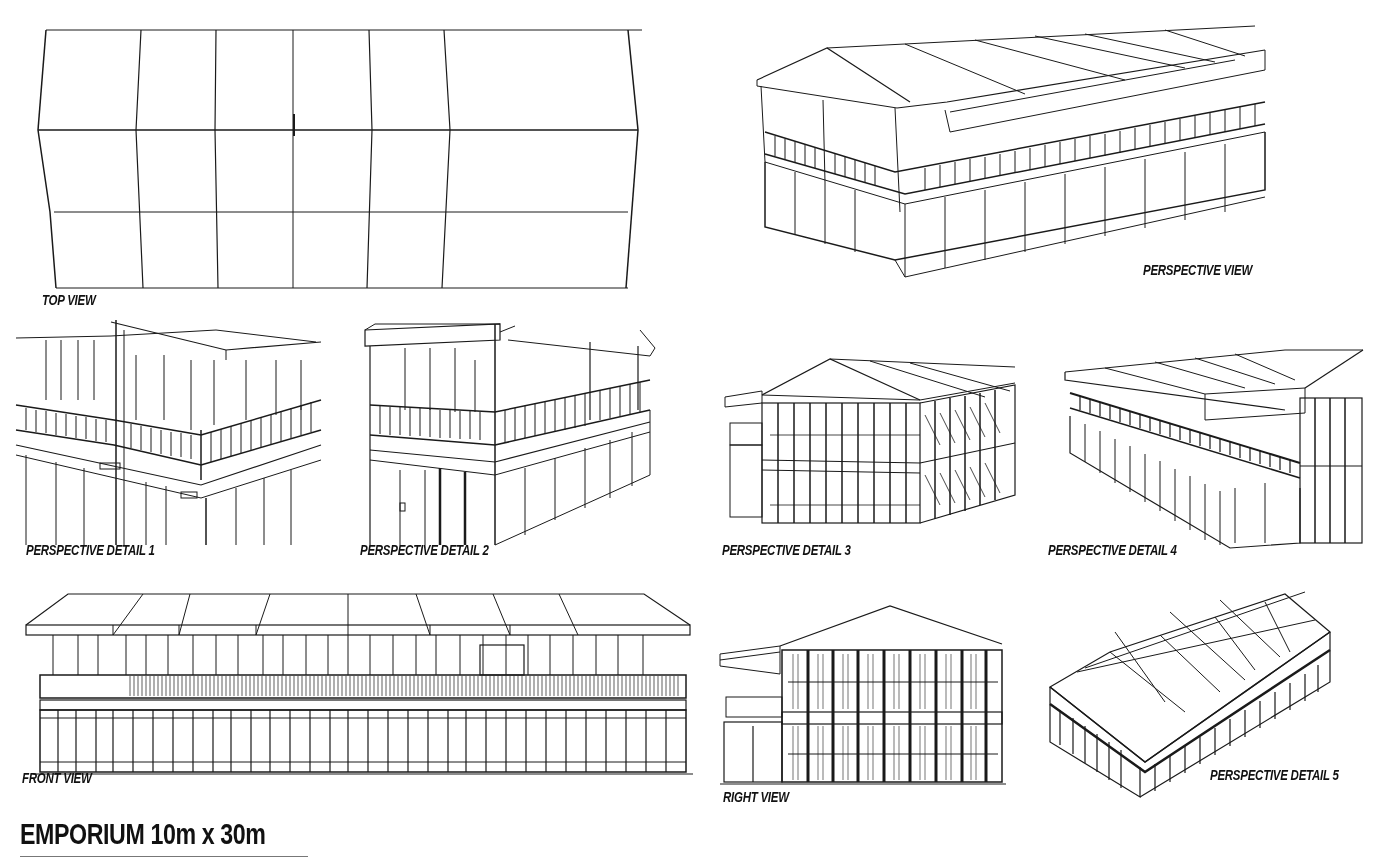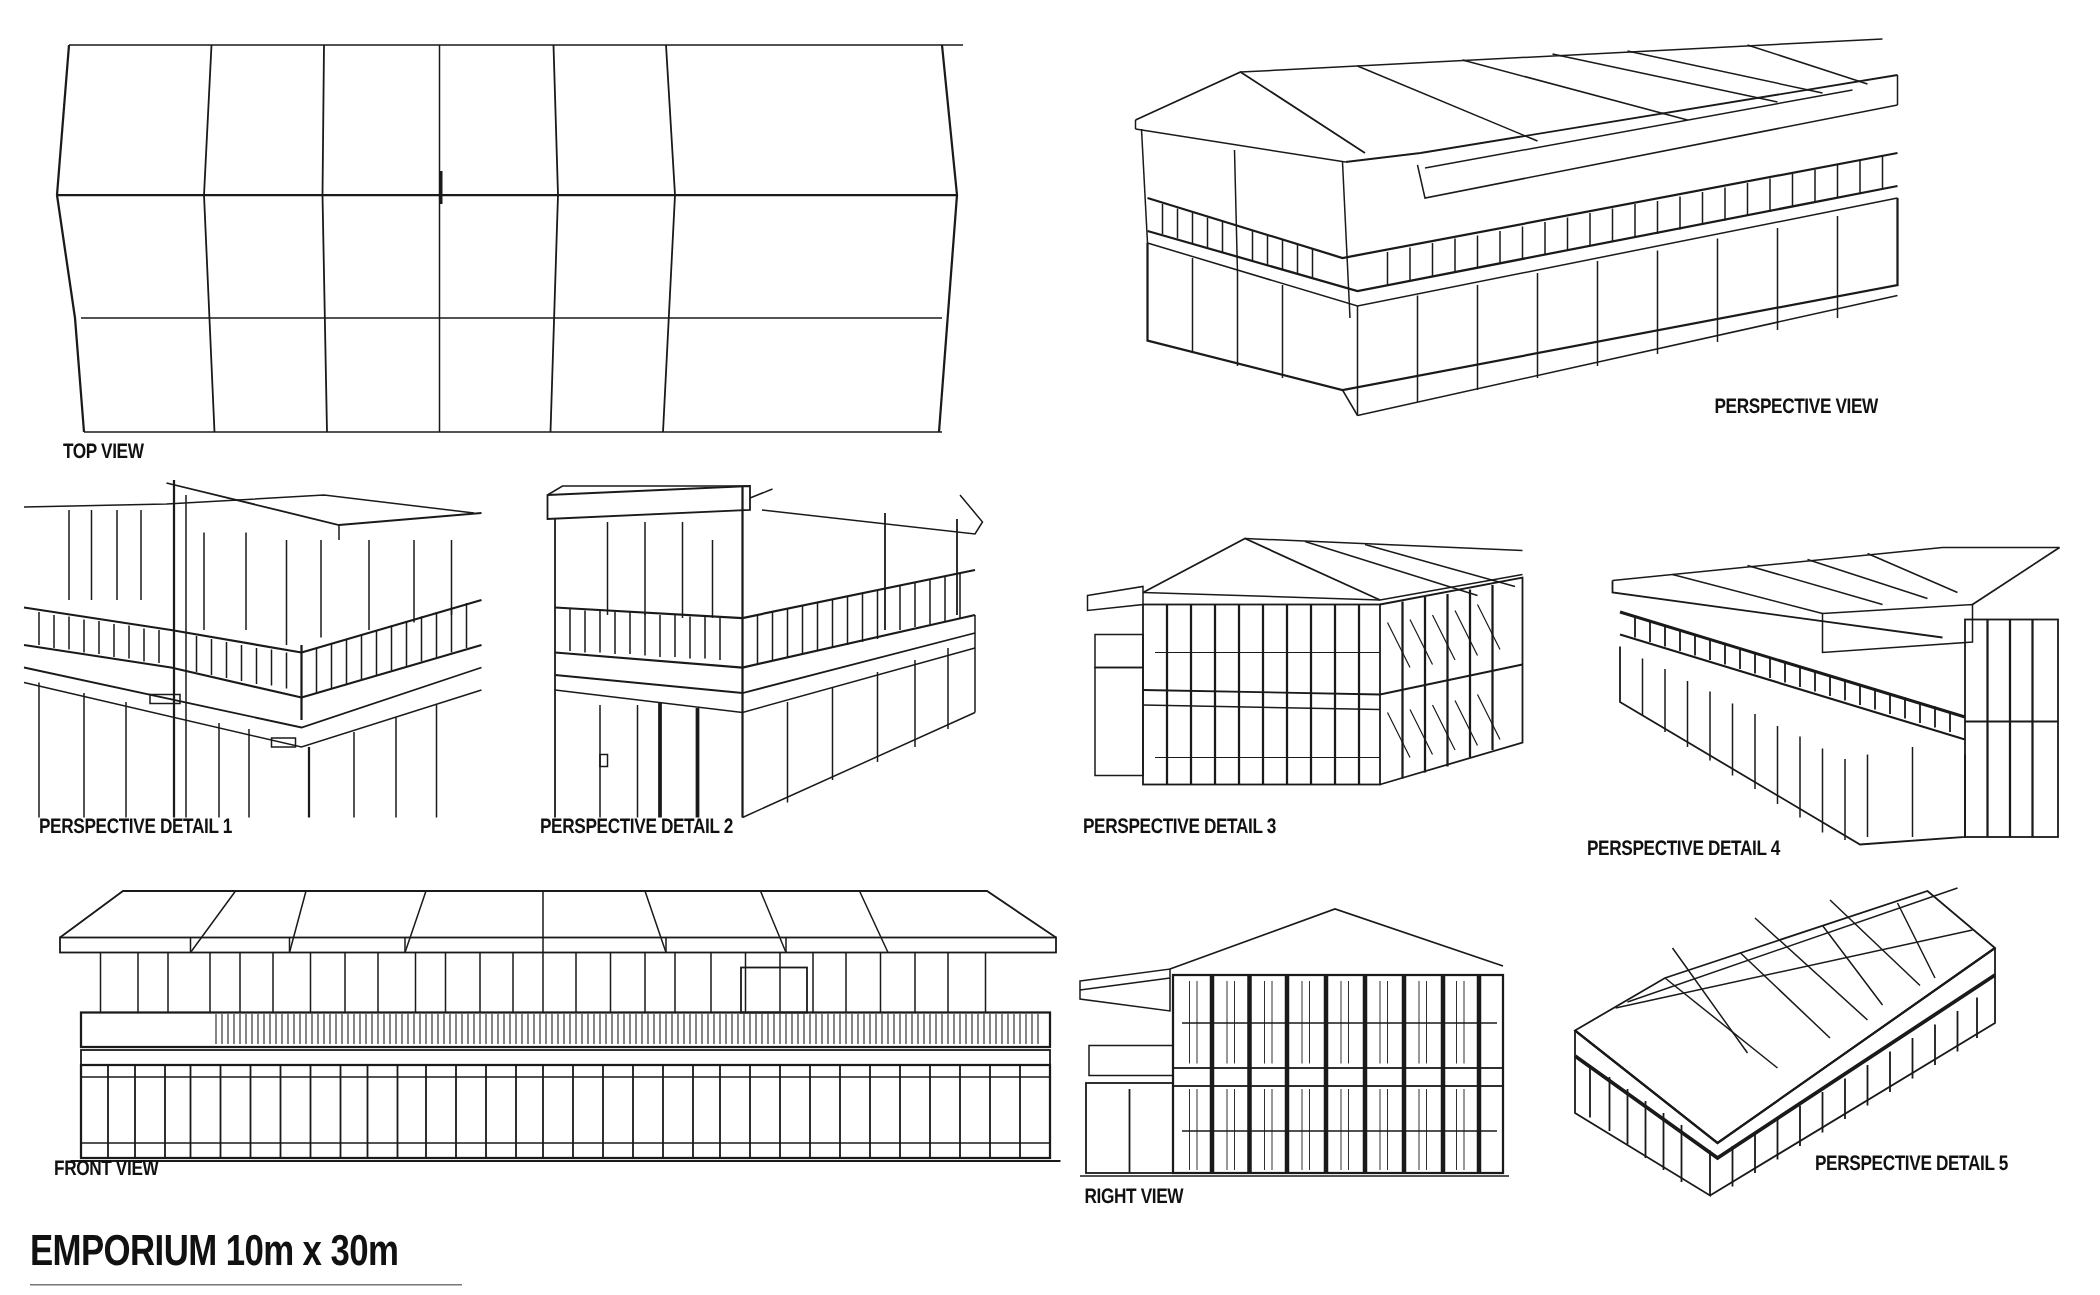"PERSPECTIVE VIEW" .panel { font-style: none -> italic }
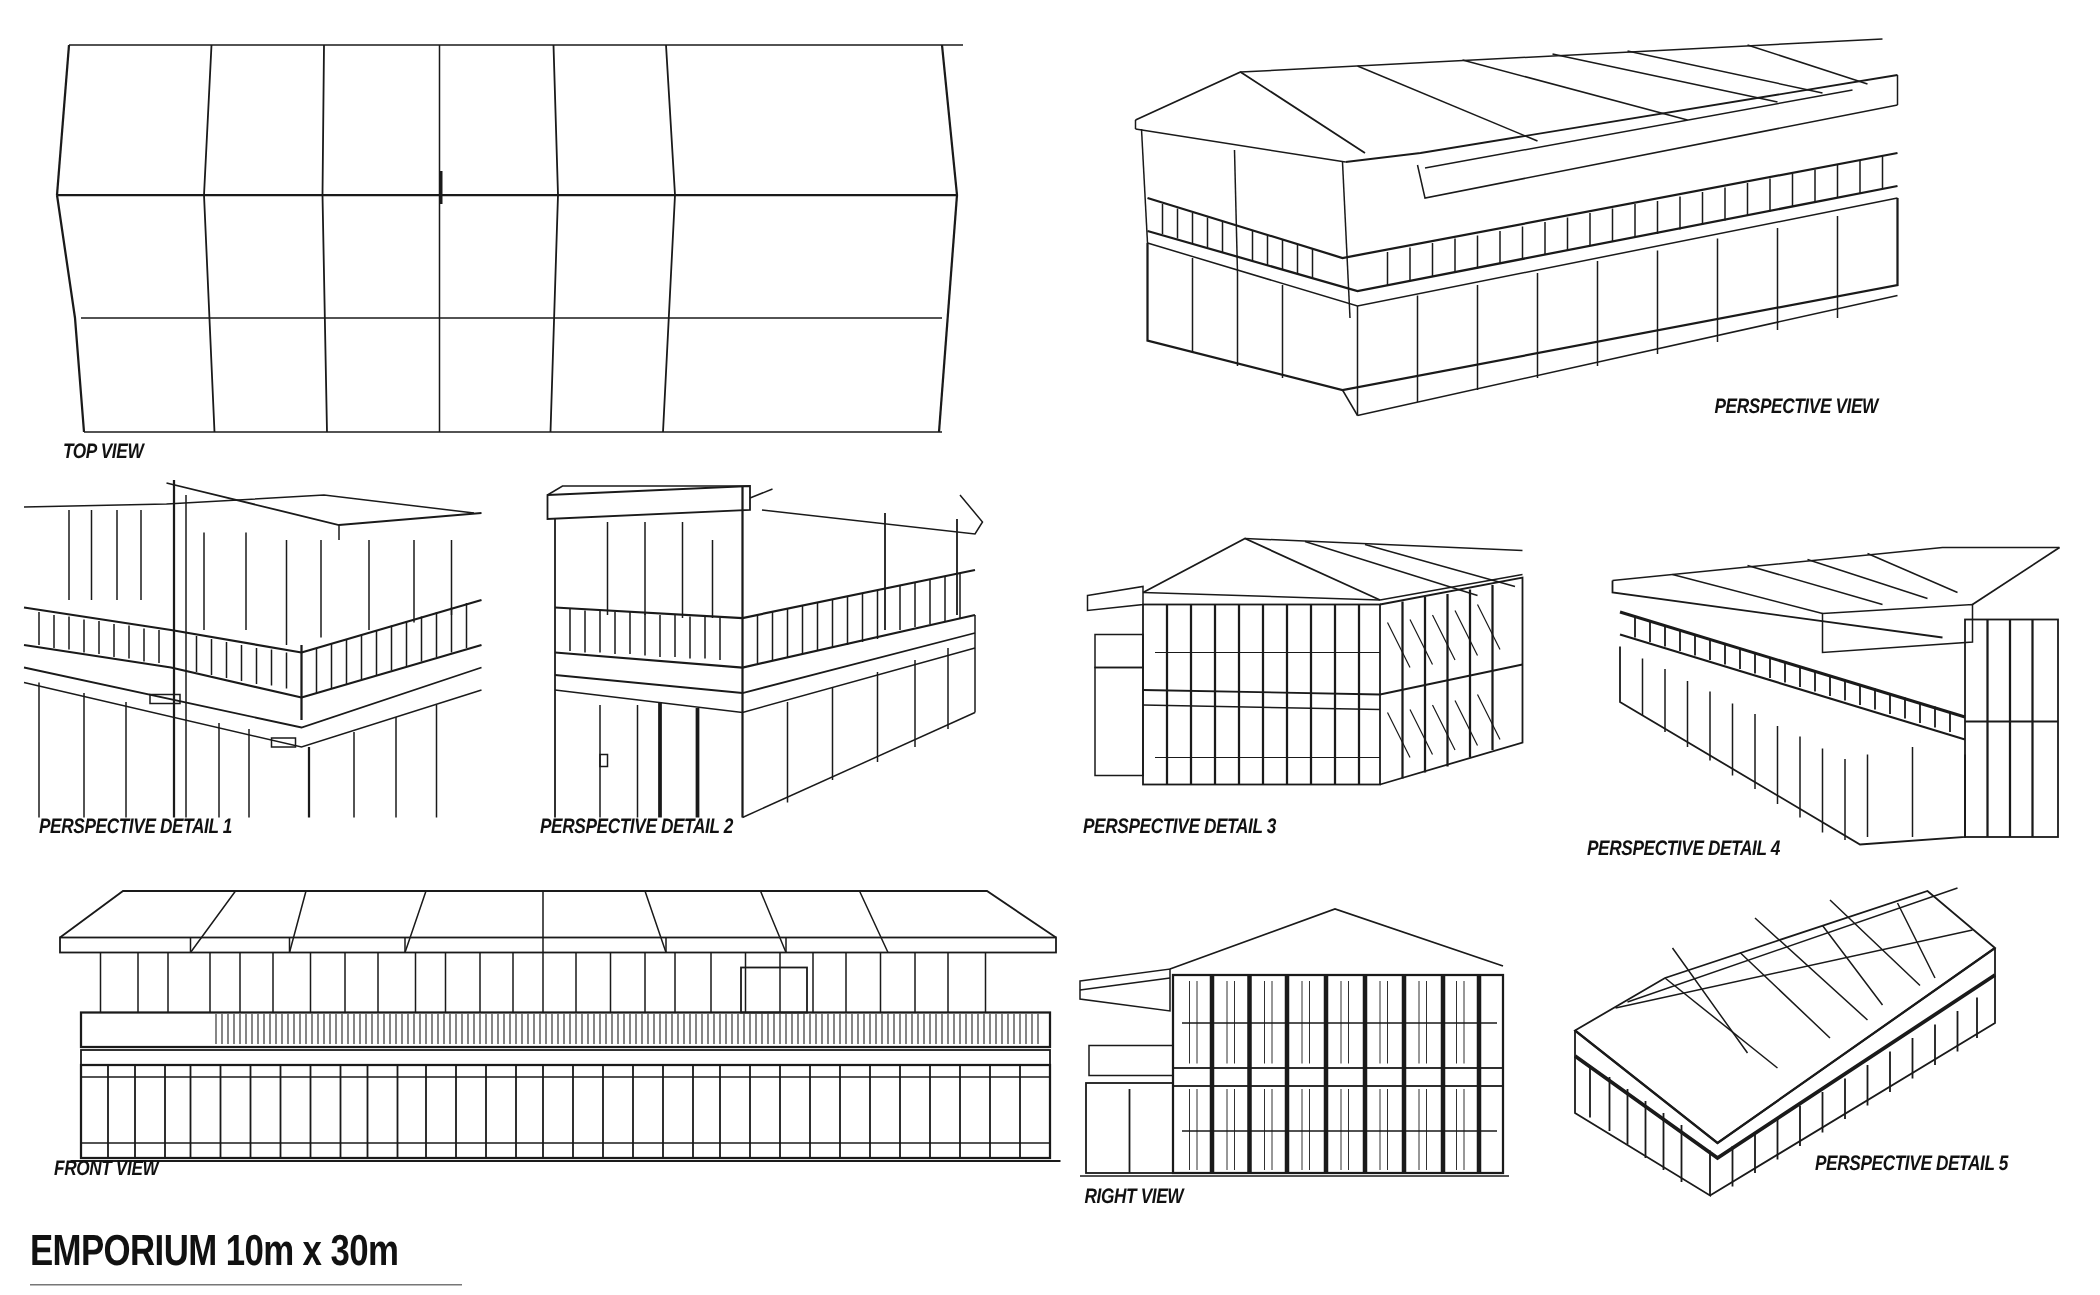"PERSPECTIVE DETAIL 4" div.panel { margin-left: 10px -> none; top: 363px -> 348px }
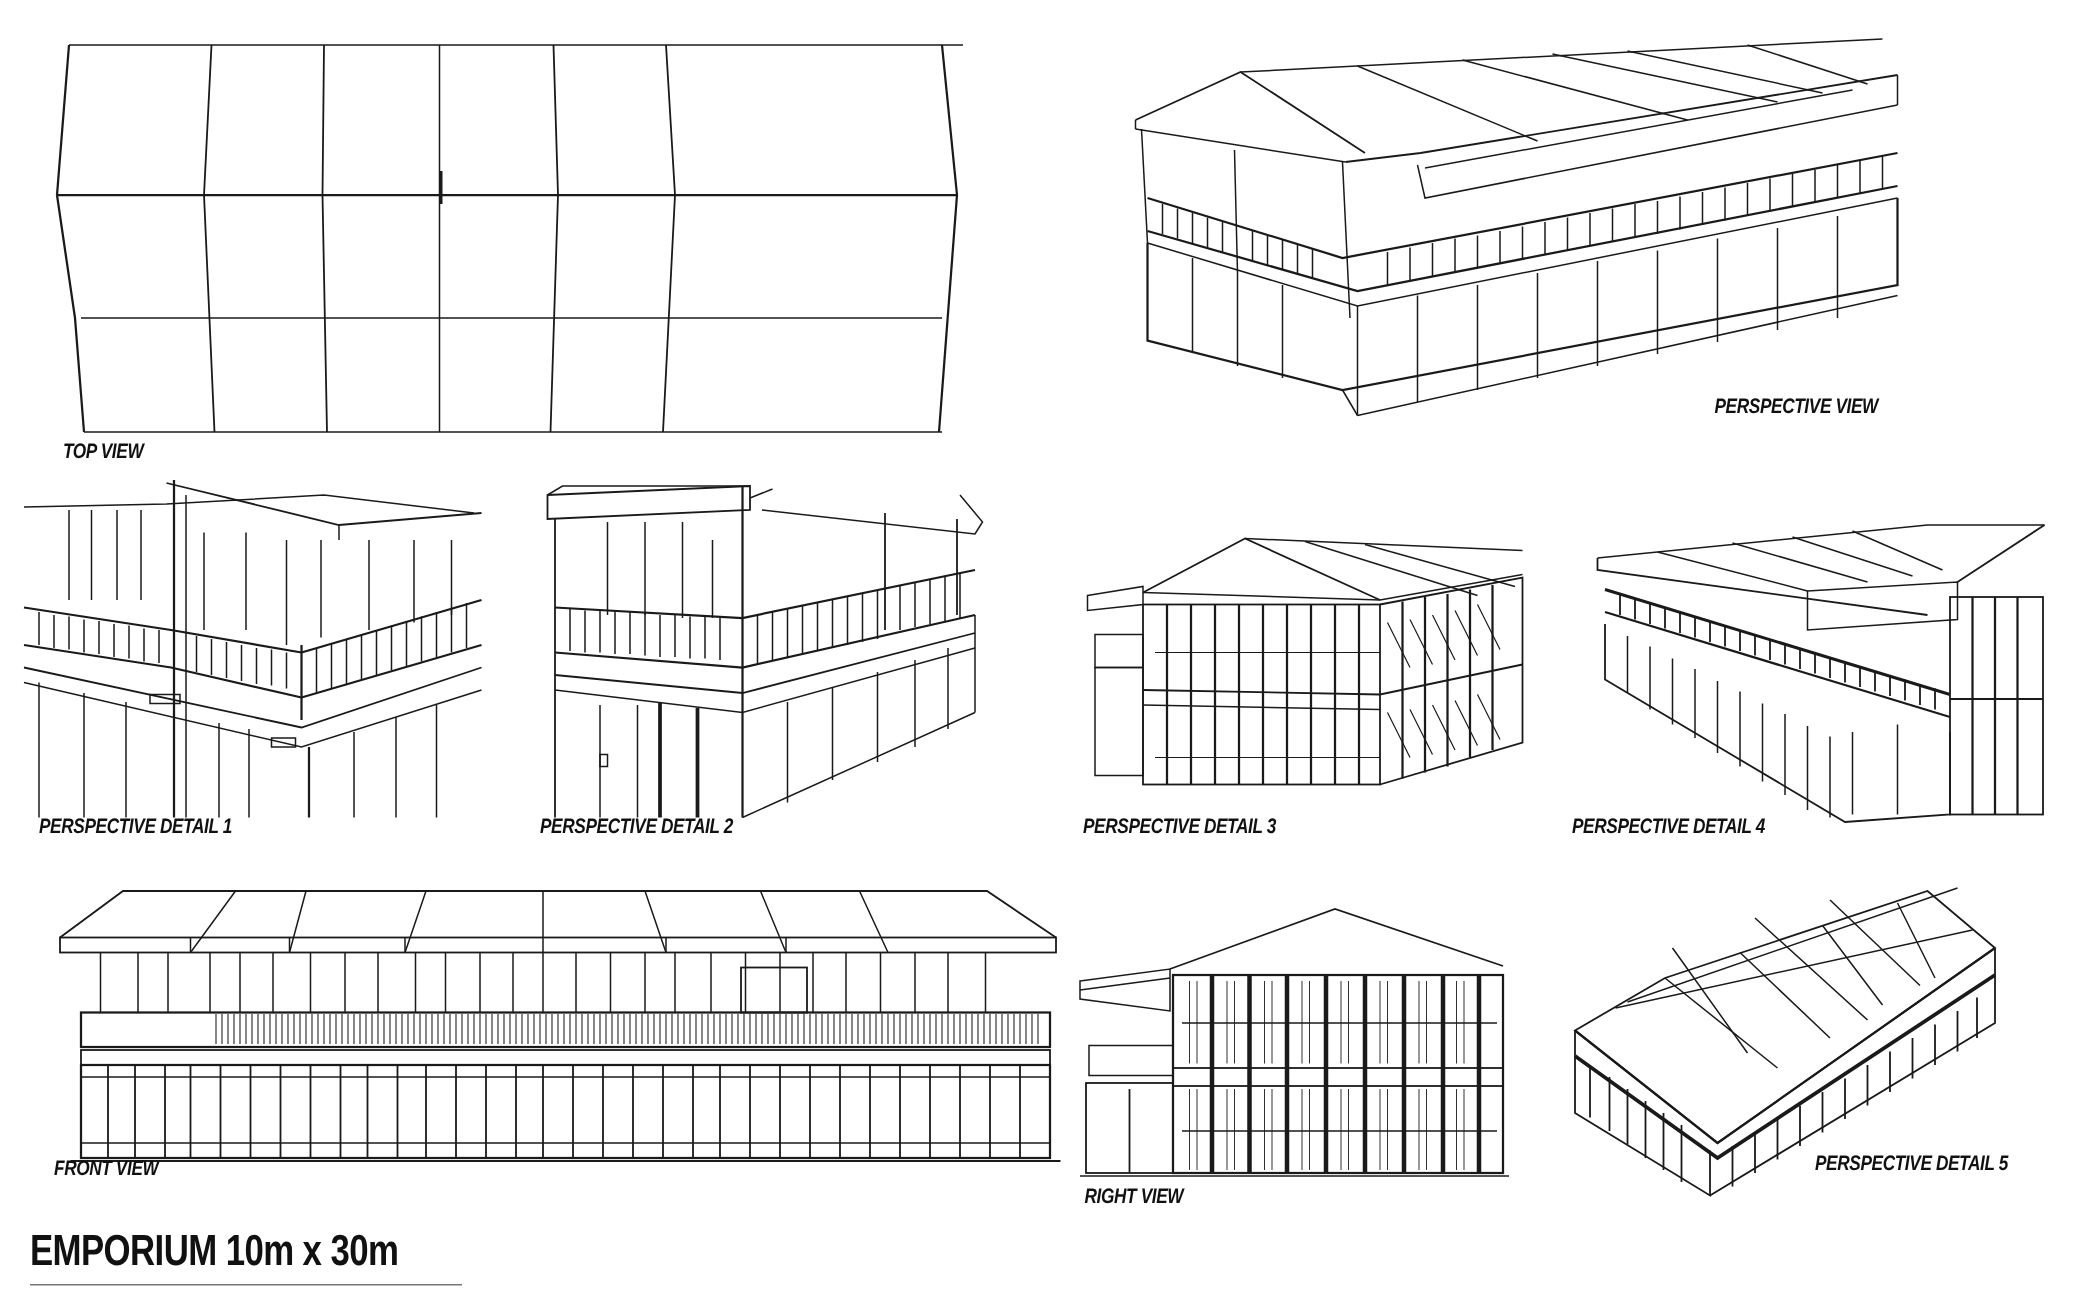"FRONT VIEW" div.panel { left: 32px -> 18px }
